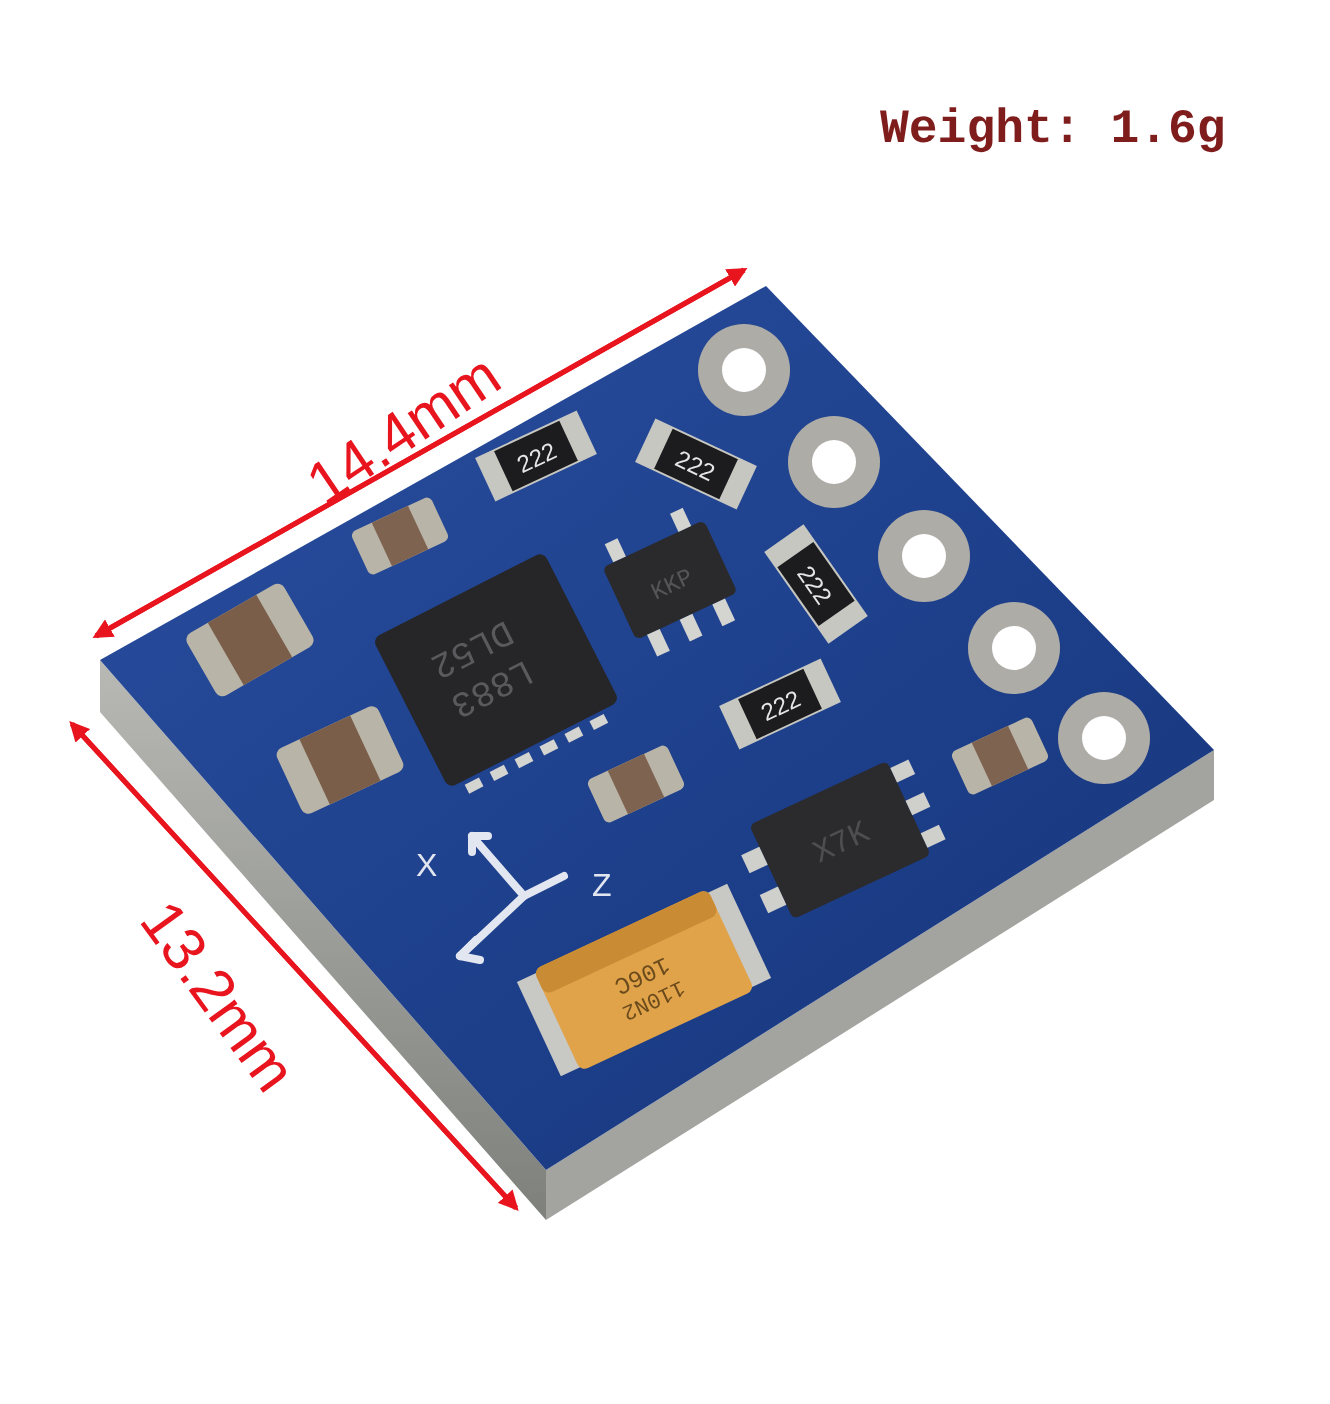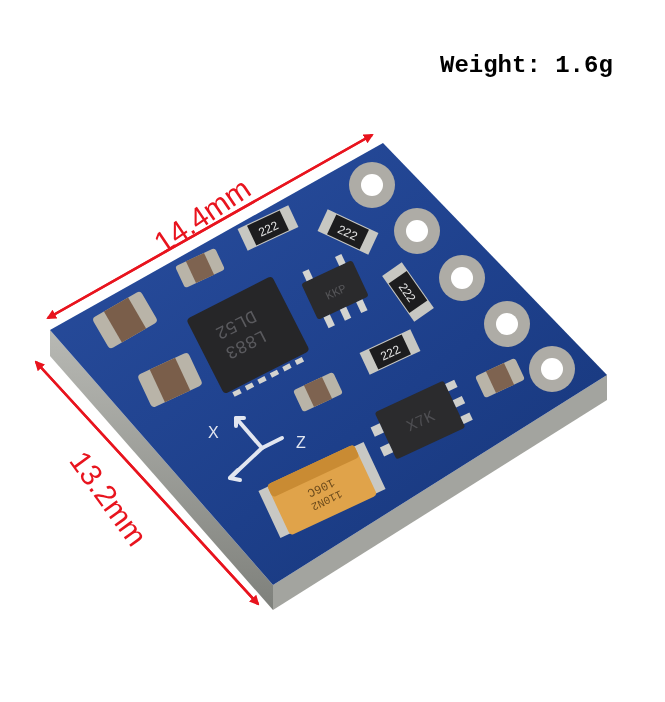"Weight: 1.6g" .weight { color: #000000 -> #7f1d1d }
